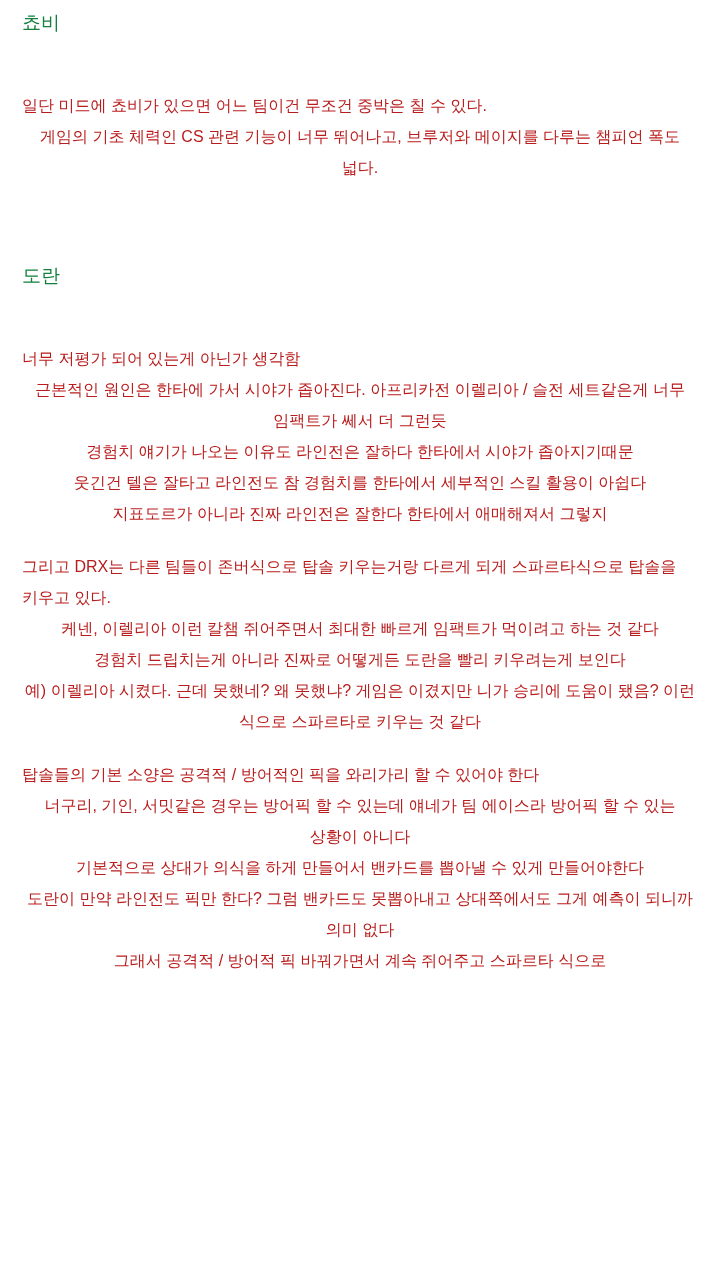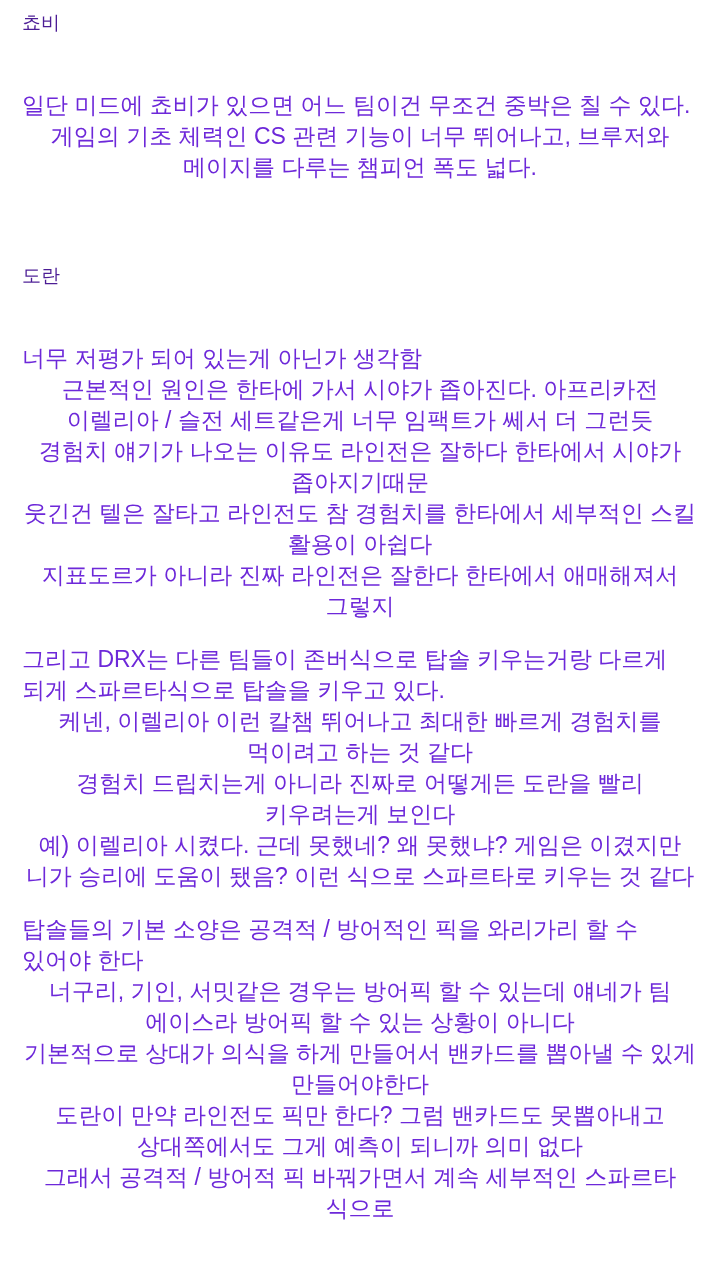"쵸비" .heading { color: #4c1d95 -> #15803d }
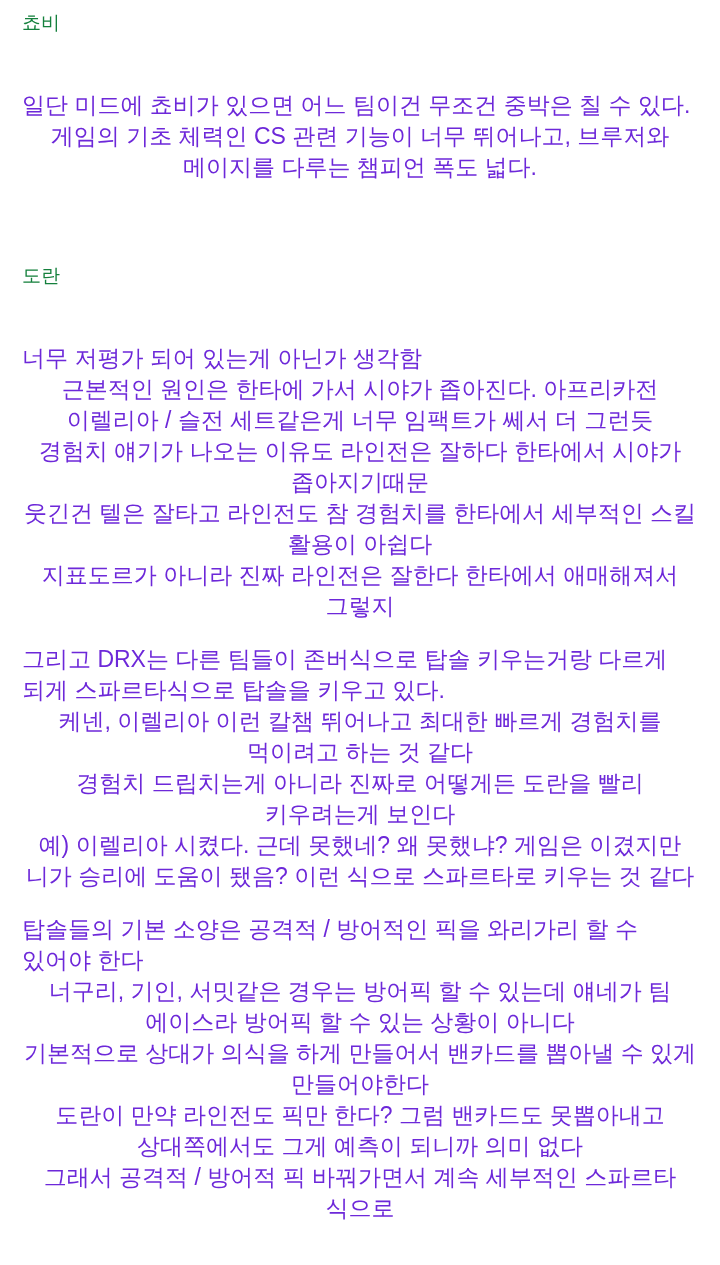"일단 미드에 쵸비가 있으면 어느" .para { color: #6d28d9 -> #b91c1c; font-size: 23px -> 16px }
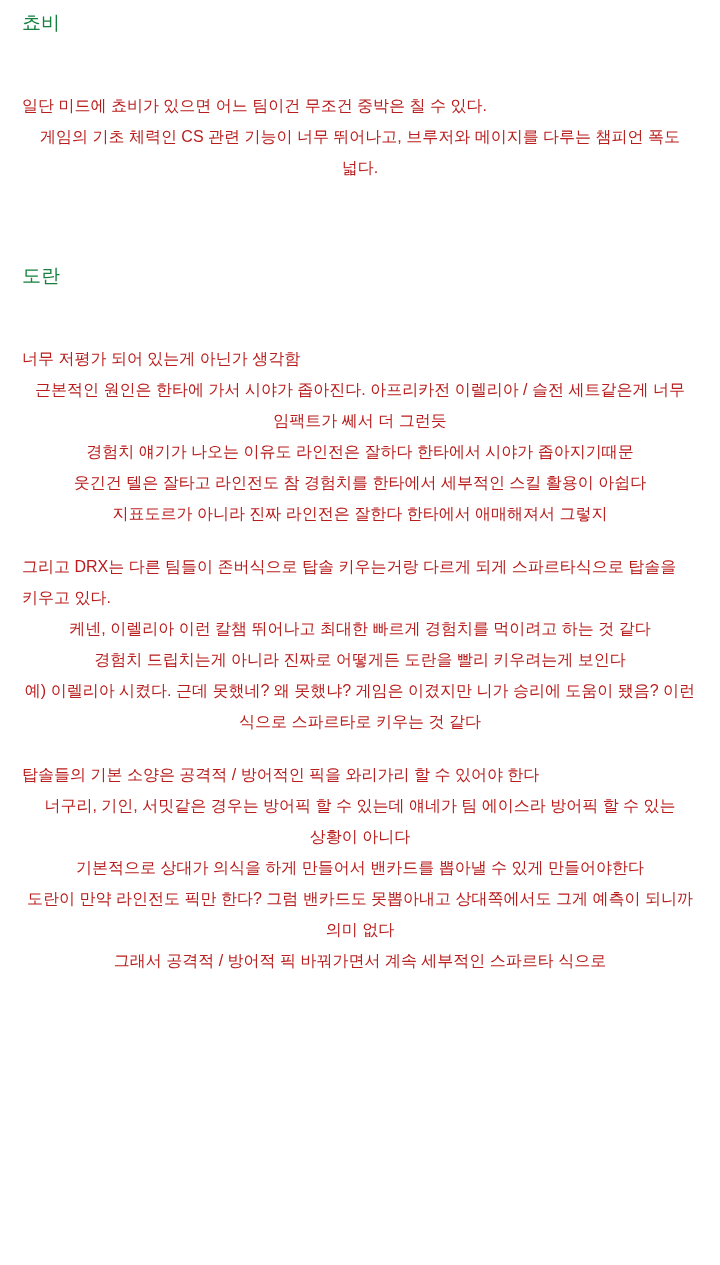"케넨, 이렐리아 이런 칼챔 뛰어나고" p.para { text: 뛰어나고 최대한 빠르게 경험치를 -> 쥐어주면서 최대한 빠르게 임팩트가 }
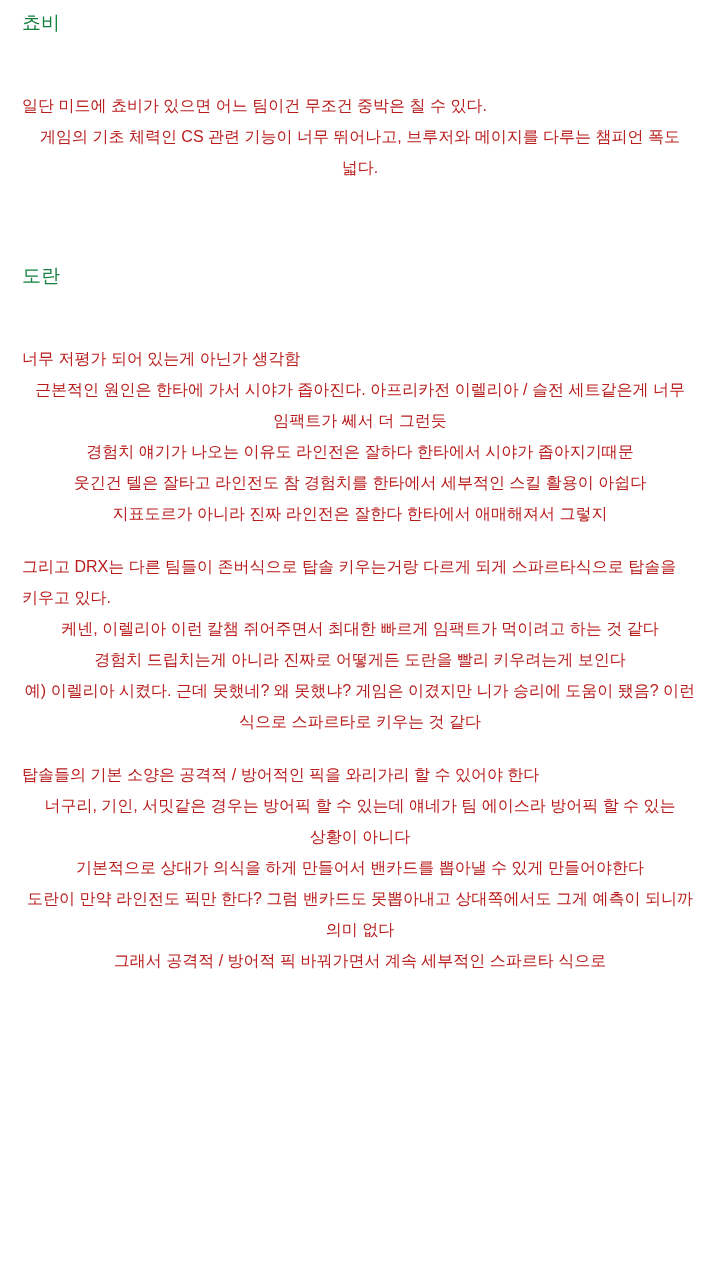"그래서 공격적 / 방어적 픽" p.para { text: 세부적인 -> 쥐어주고 }
